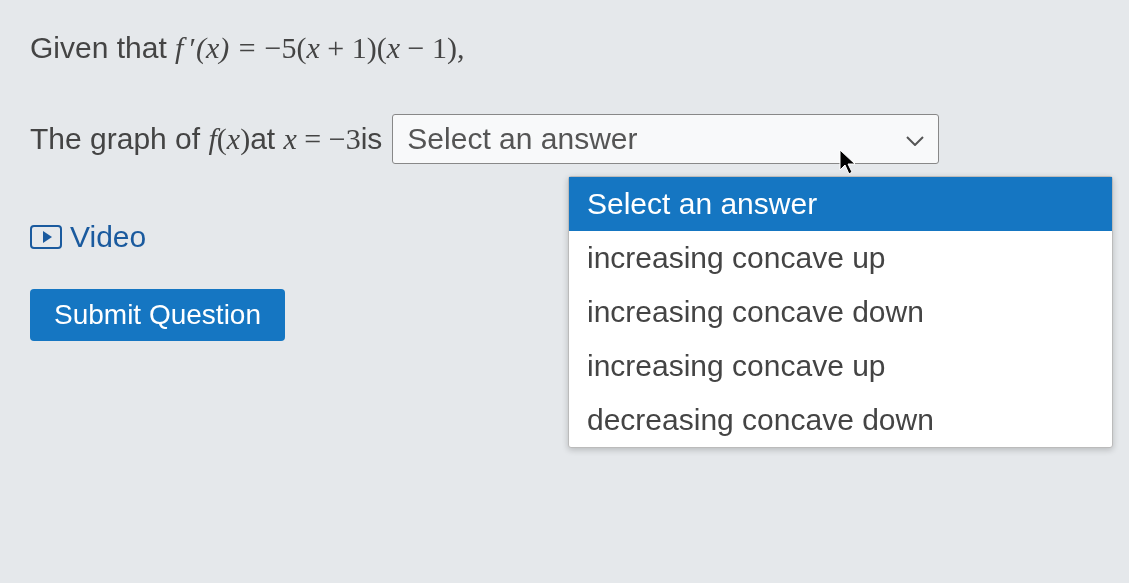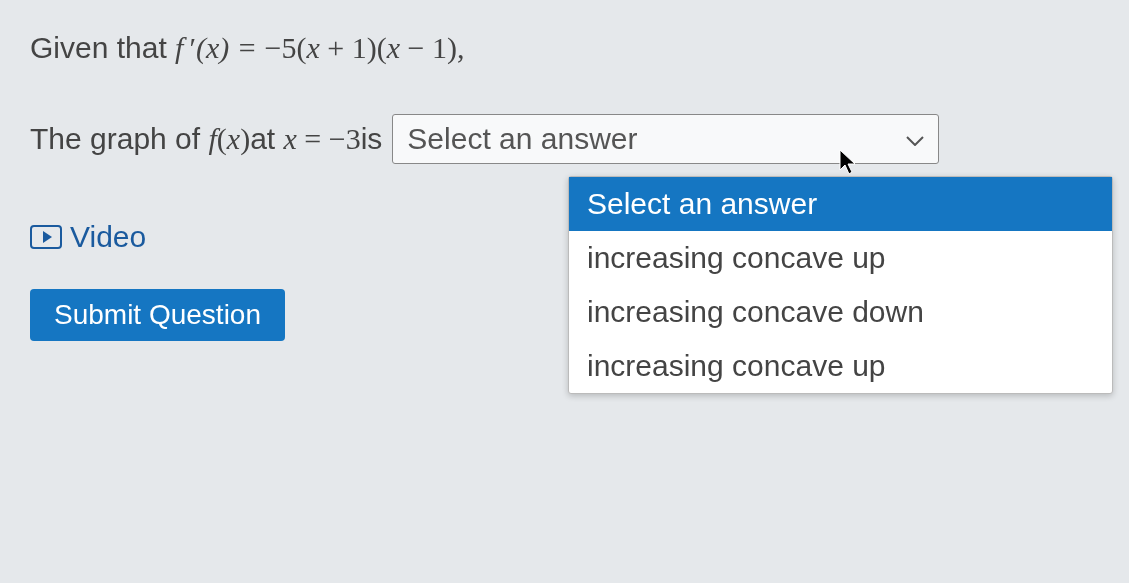"decreasing concave down" div.dropdown-option { html: none -> <div>decreasing concave down</div> }
